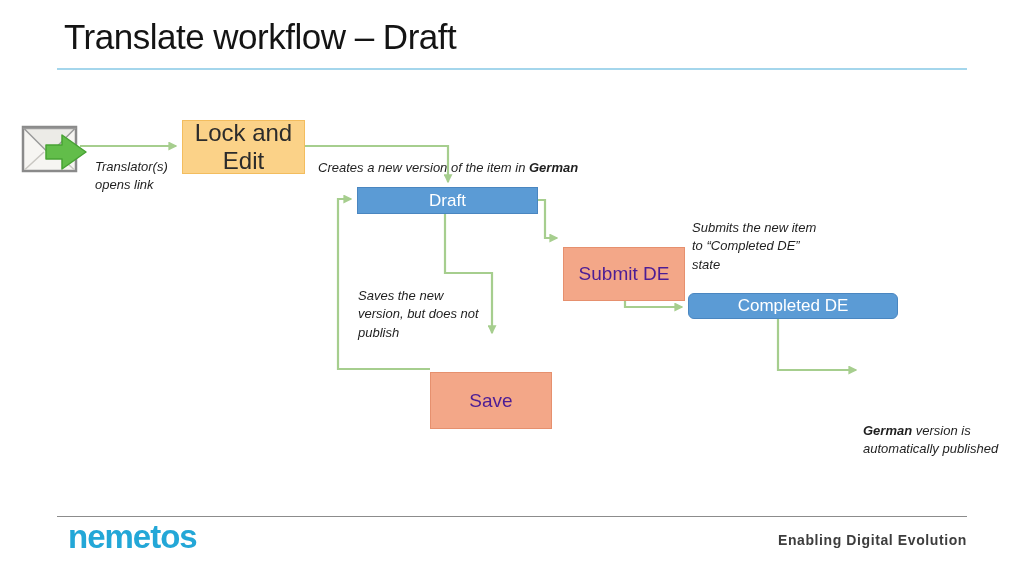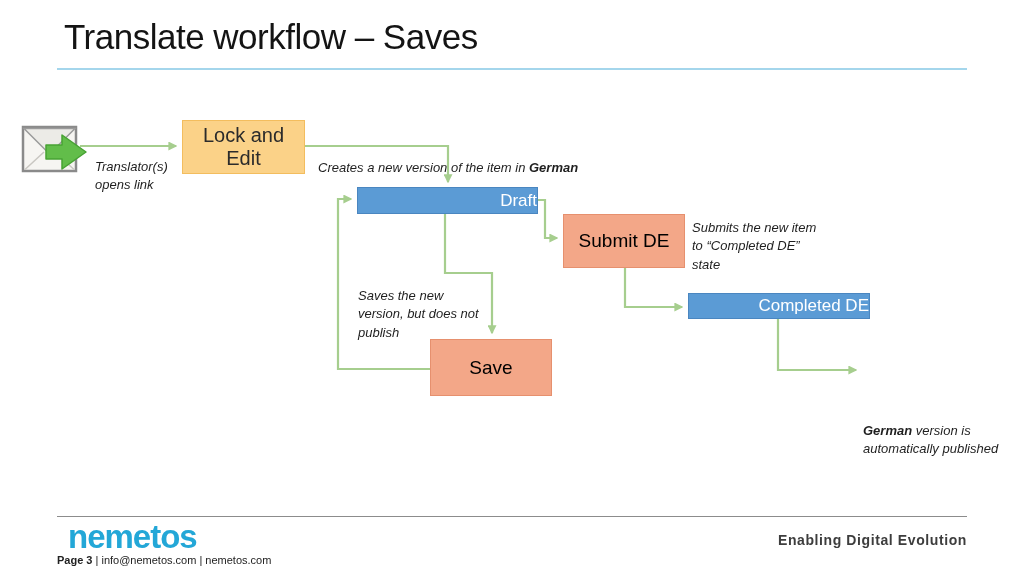"Translate workflow – Saves" h1.title { text: Saves -> Draft }
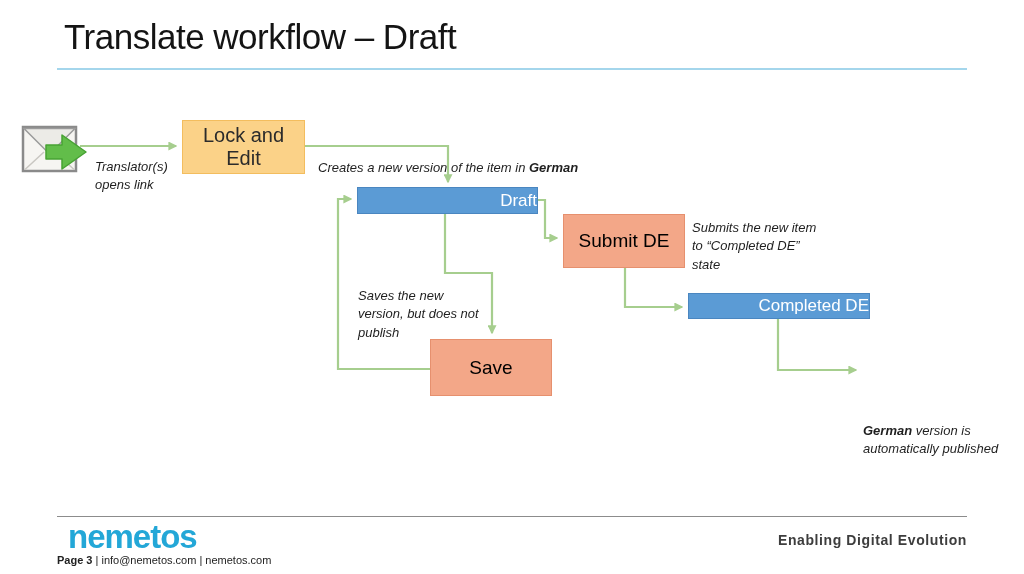"Lock and Edit" .node.gold { font-size: 20px -> 24px }
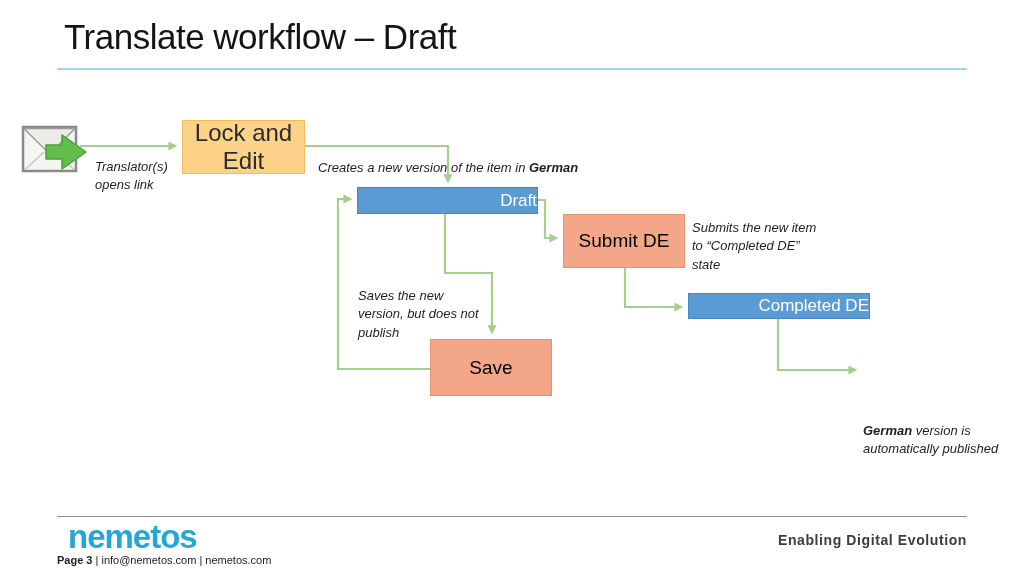"Draft" .node.blue { justify-content: flex-end -> none }
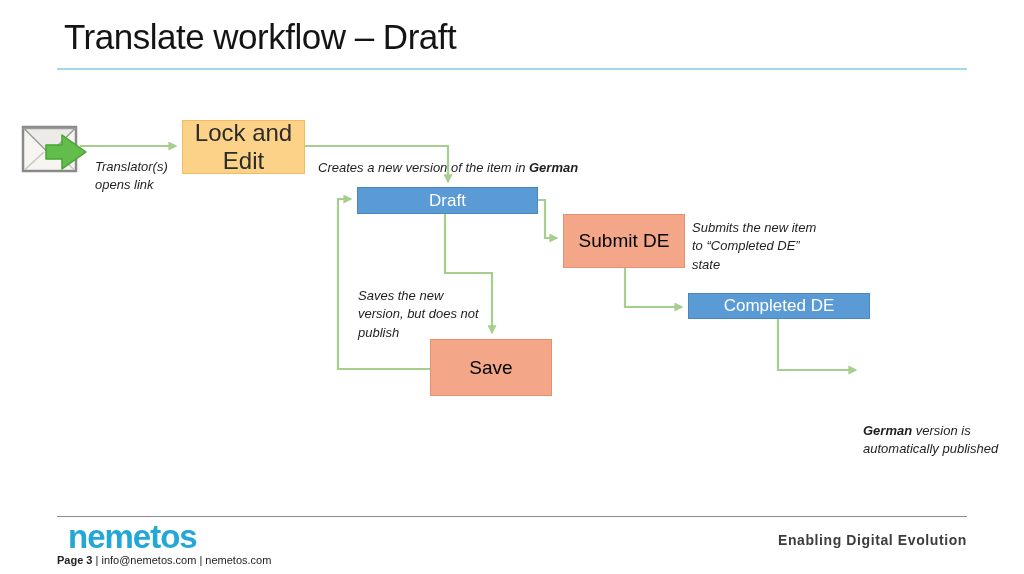"Submit DE" .node.salmon { color: #000000 -> #4c1d95; margin-top: none -> 33px }
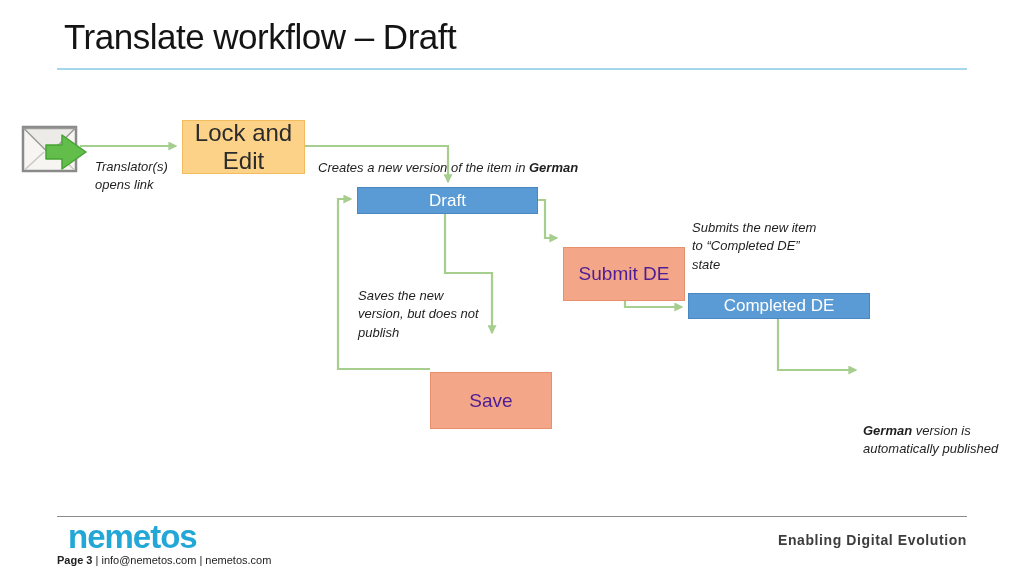"Completed DE" .n-completed { border-radius: none -> 6px; width: 182px -> 210px }
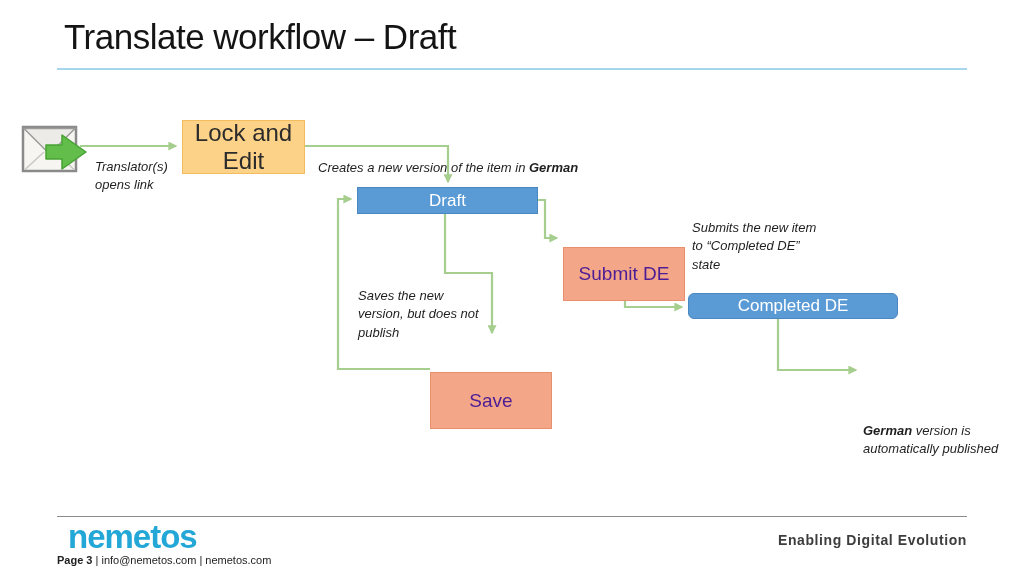"Page 3 | info@nemetos.com |" div.page-info { html: <div><b>Page 3</b><span> | info@nemetos.com | nemetos.com</span></div> -> none }
